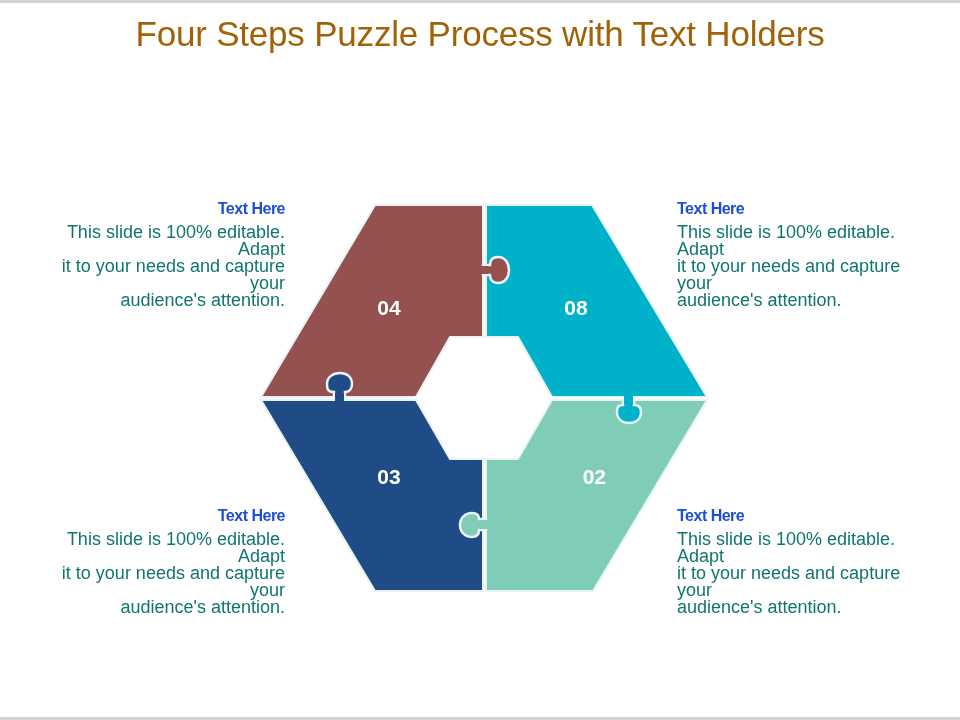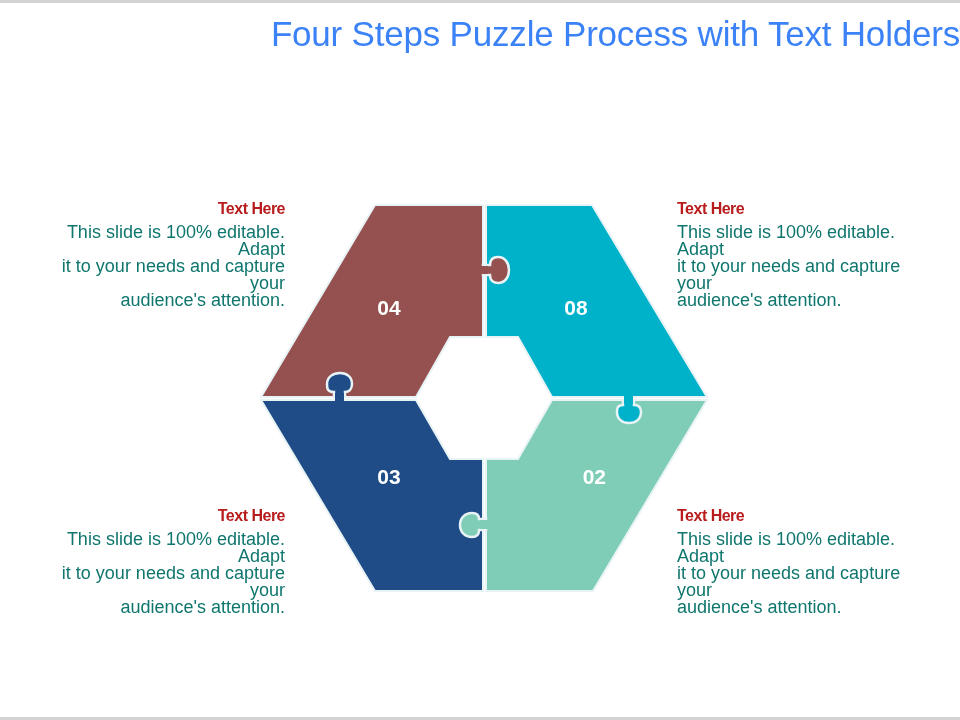"Four Steps Puzzle Process with" .title { color: #3b82f6 -> #a16207; text-align: right -> center }
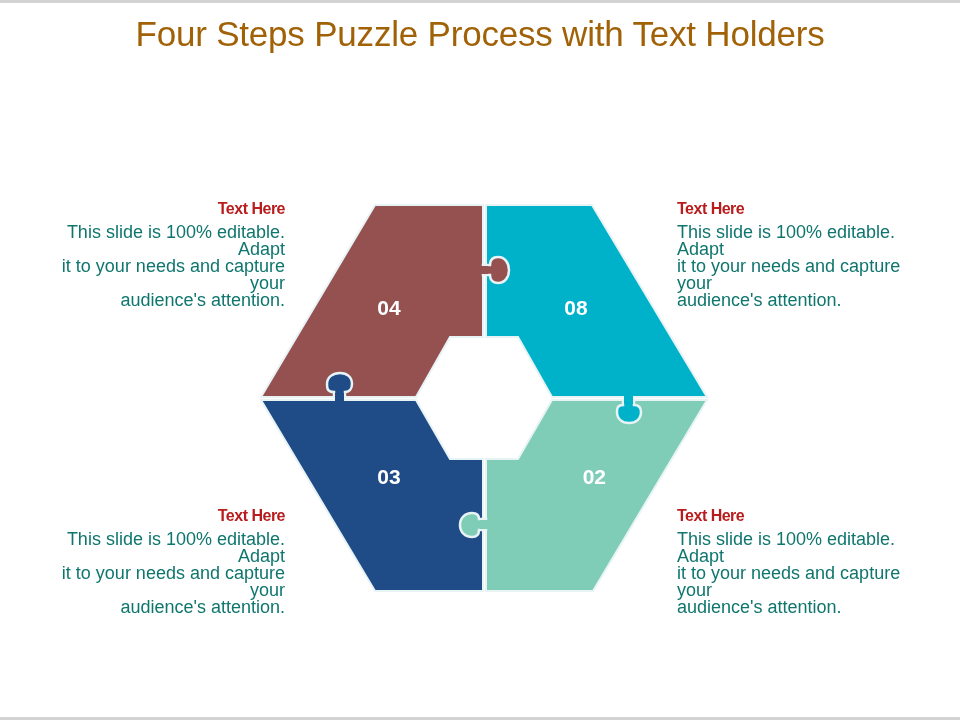"Text Here" .tb-heading { color: #b91c1c -> #1d4ed8 }
